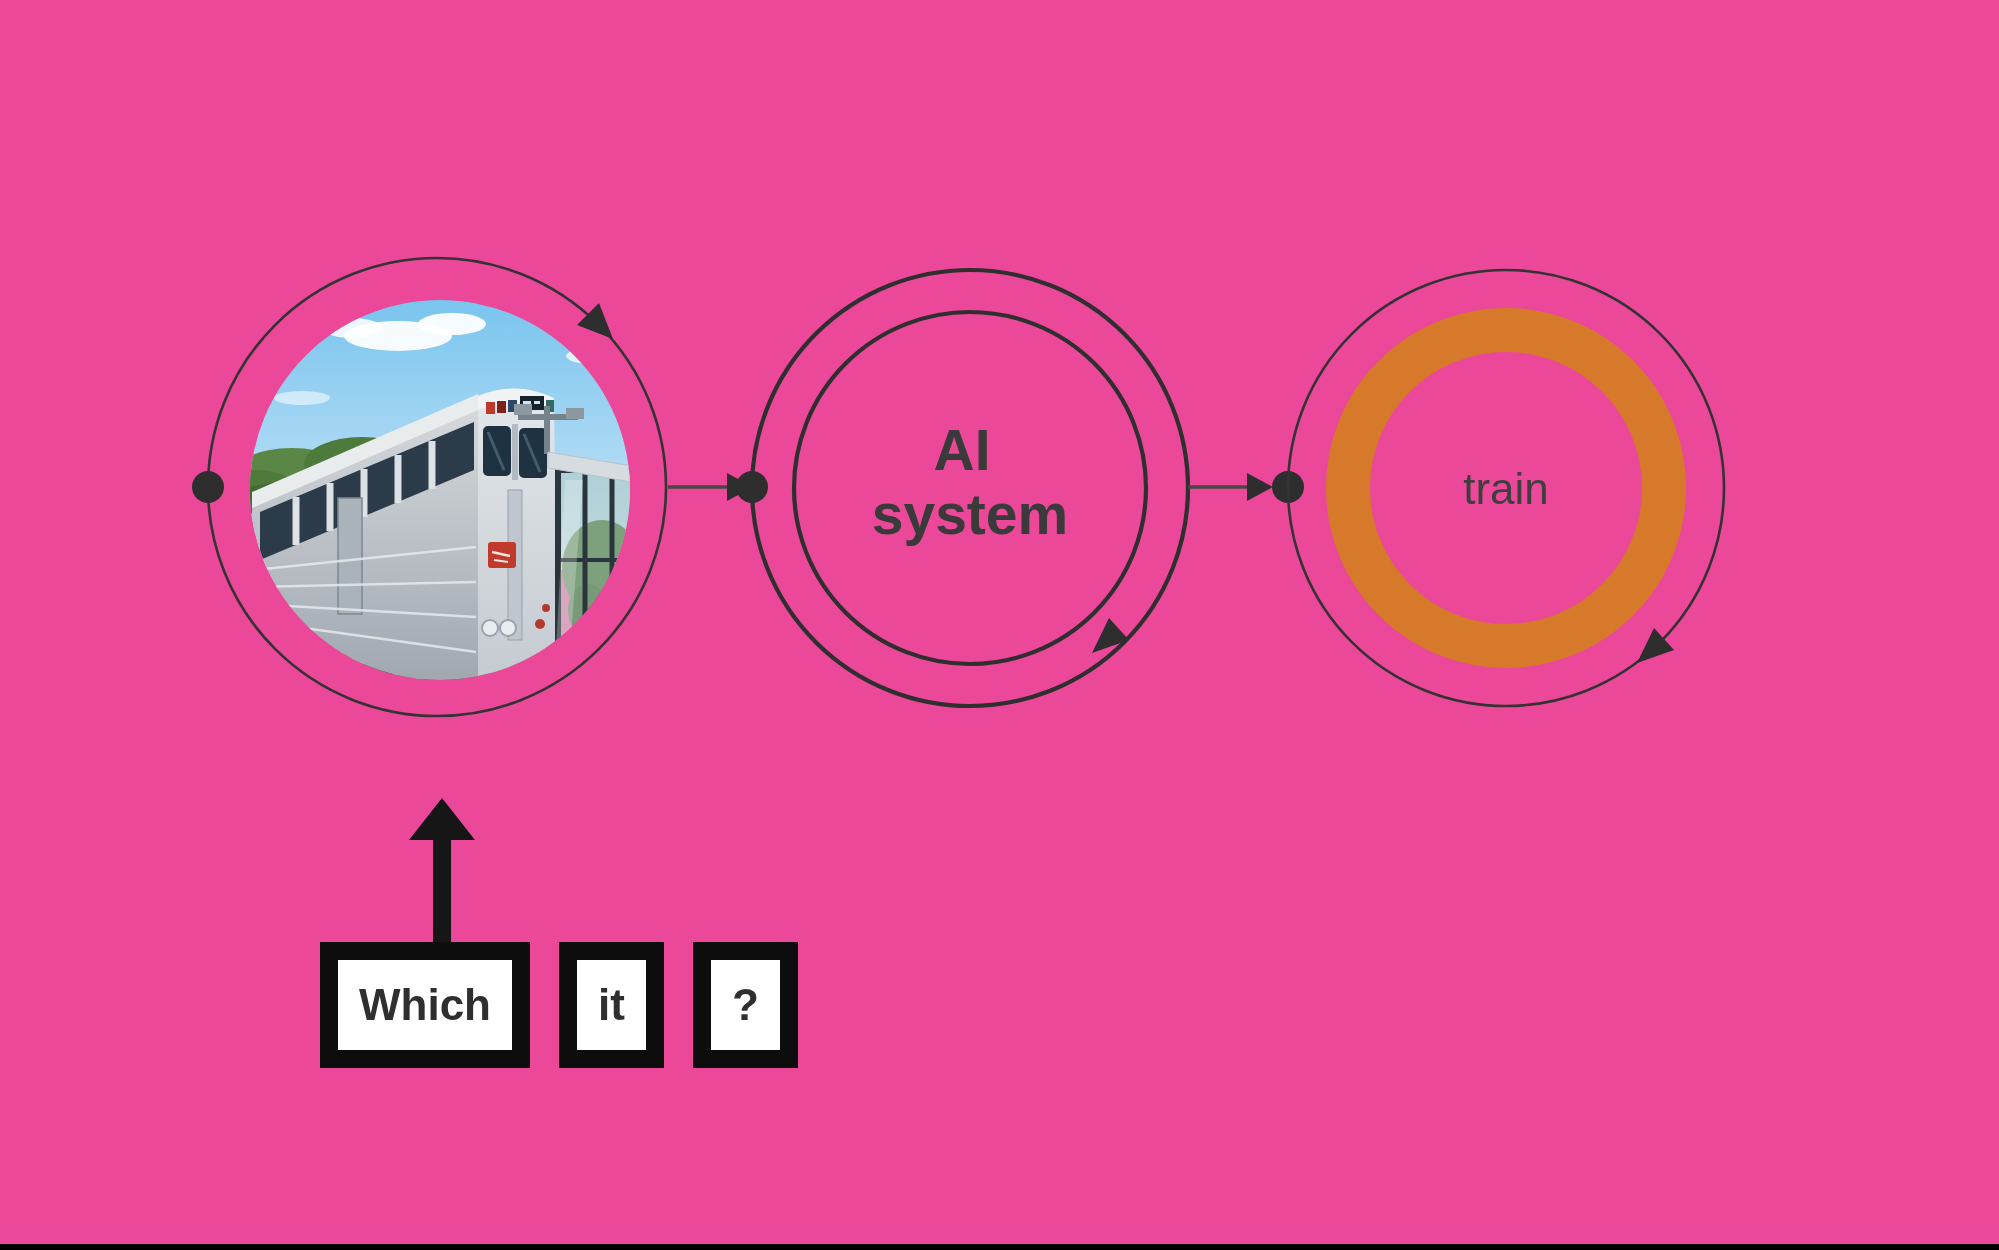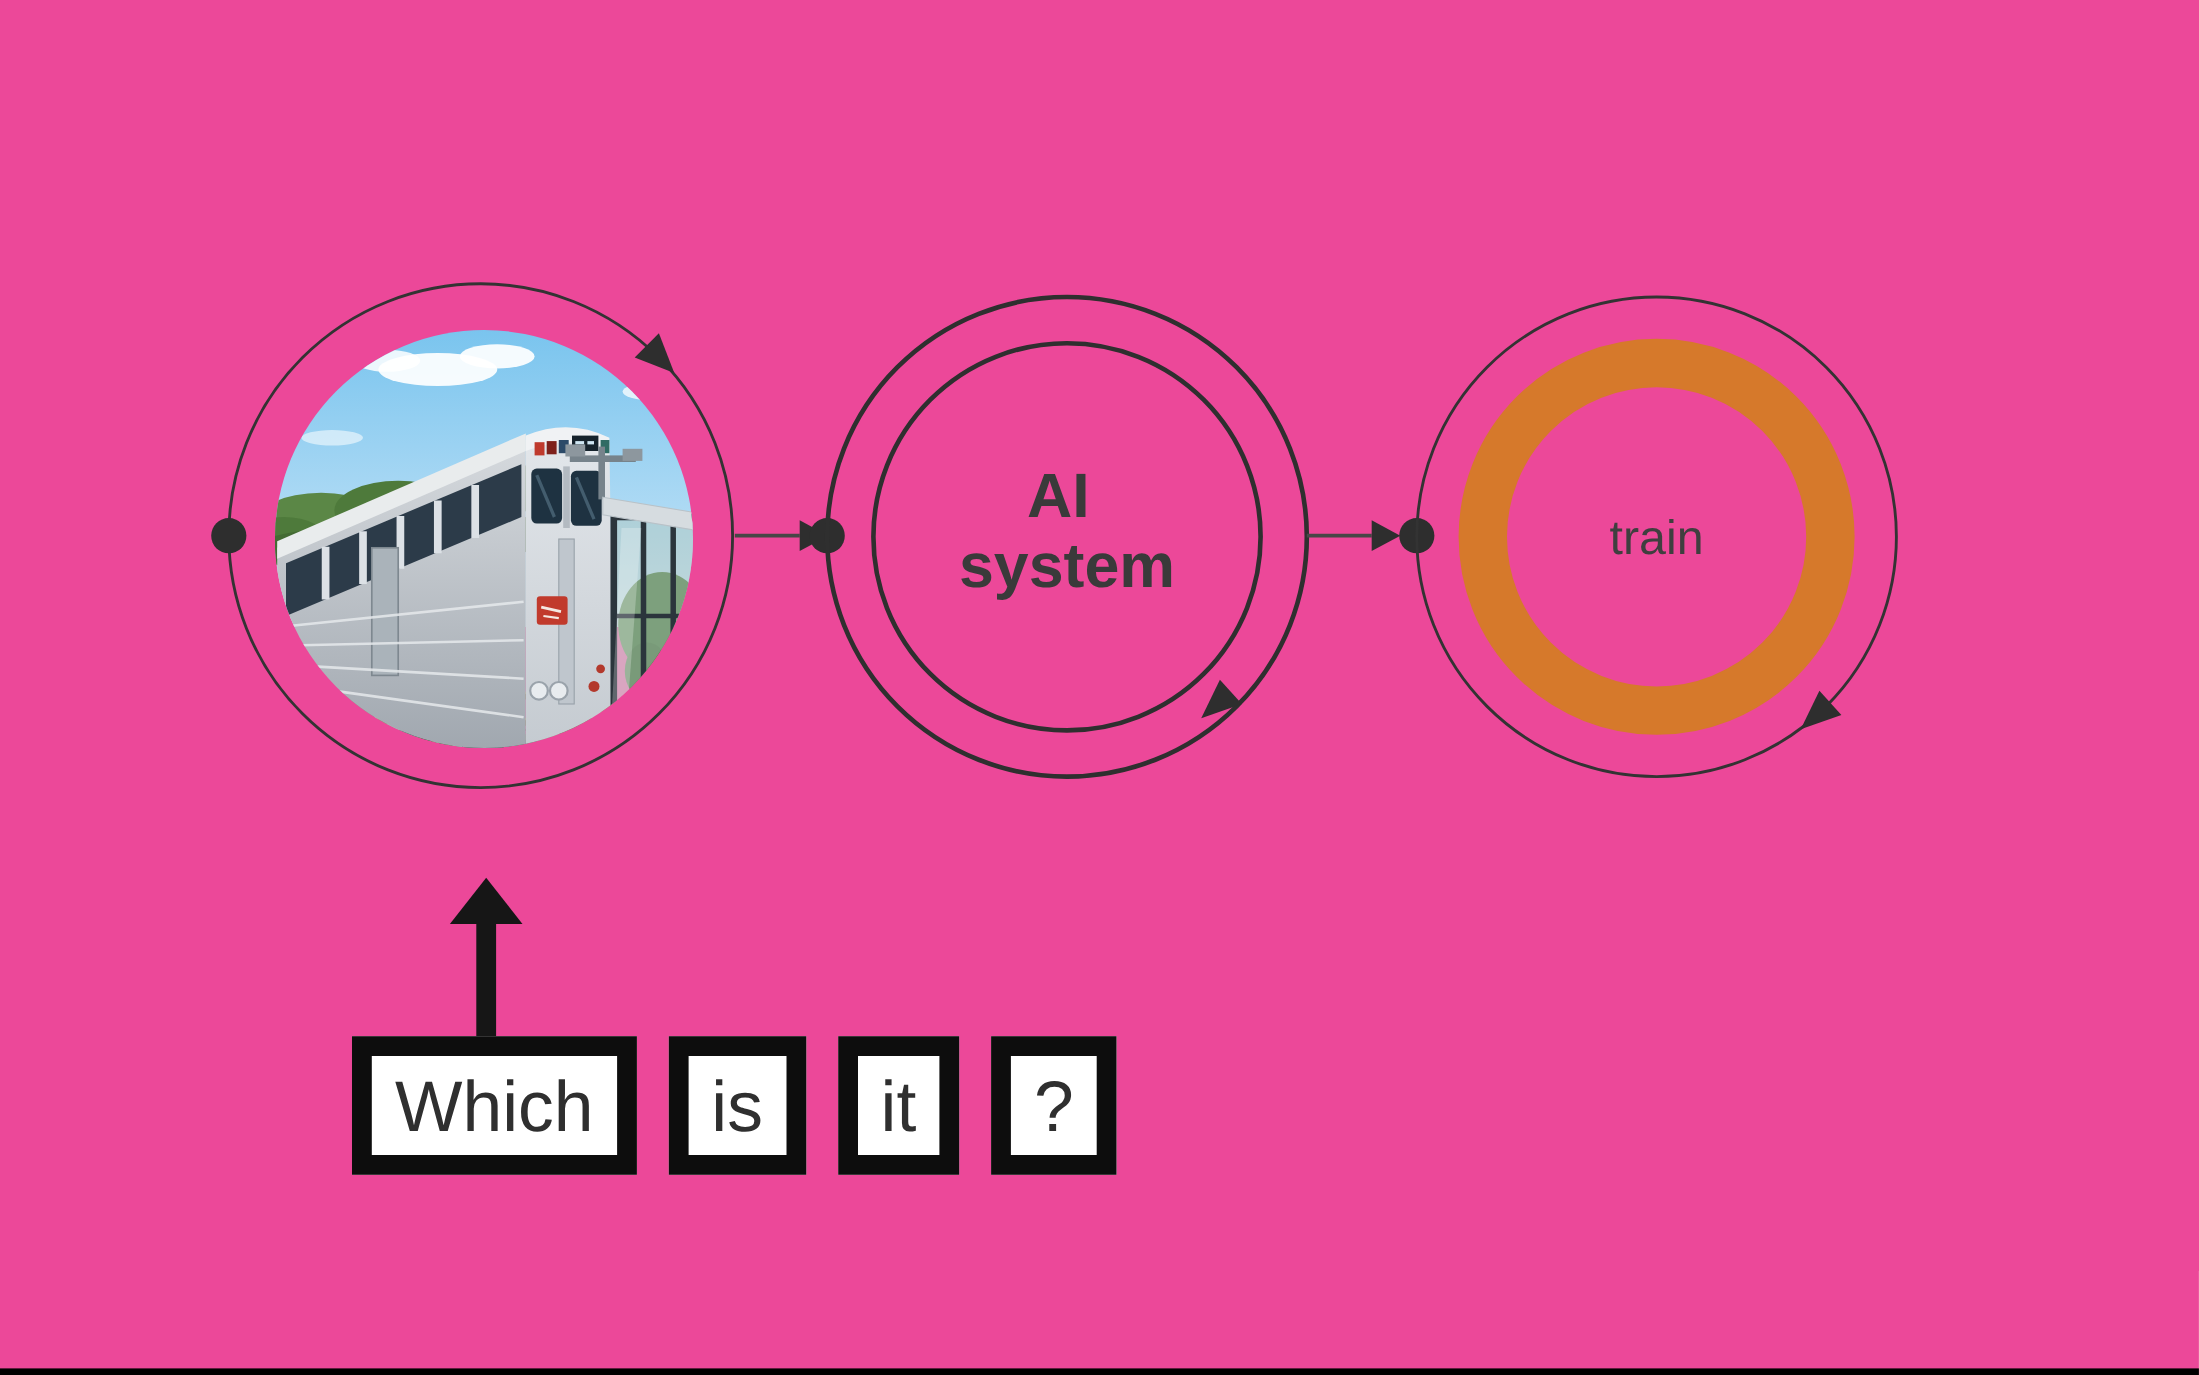"Which" .word-box span { font-size: 65px -> 44px; font-weight: 400 -> 700 }
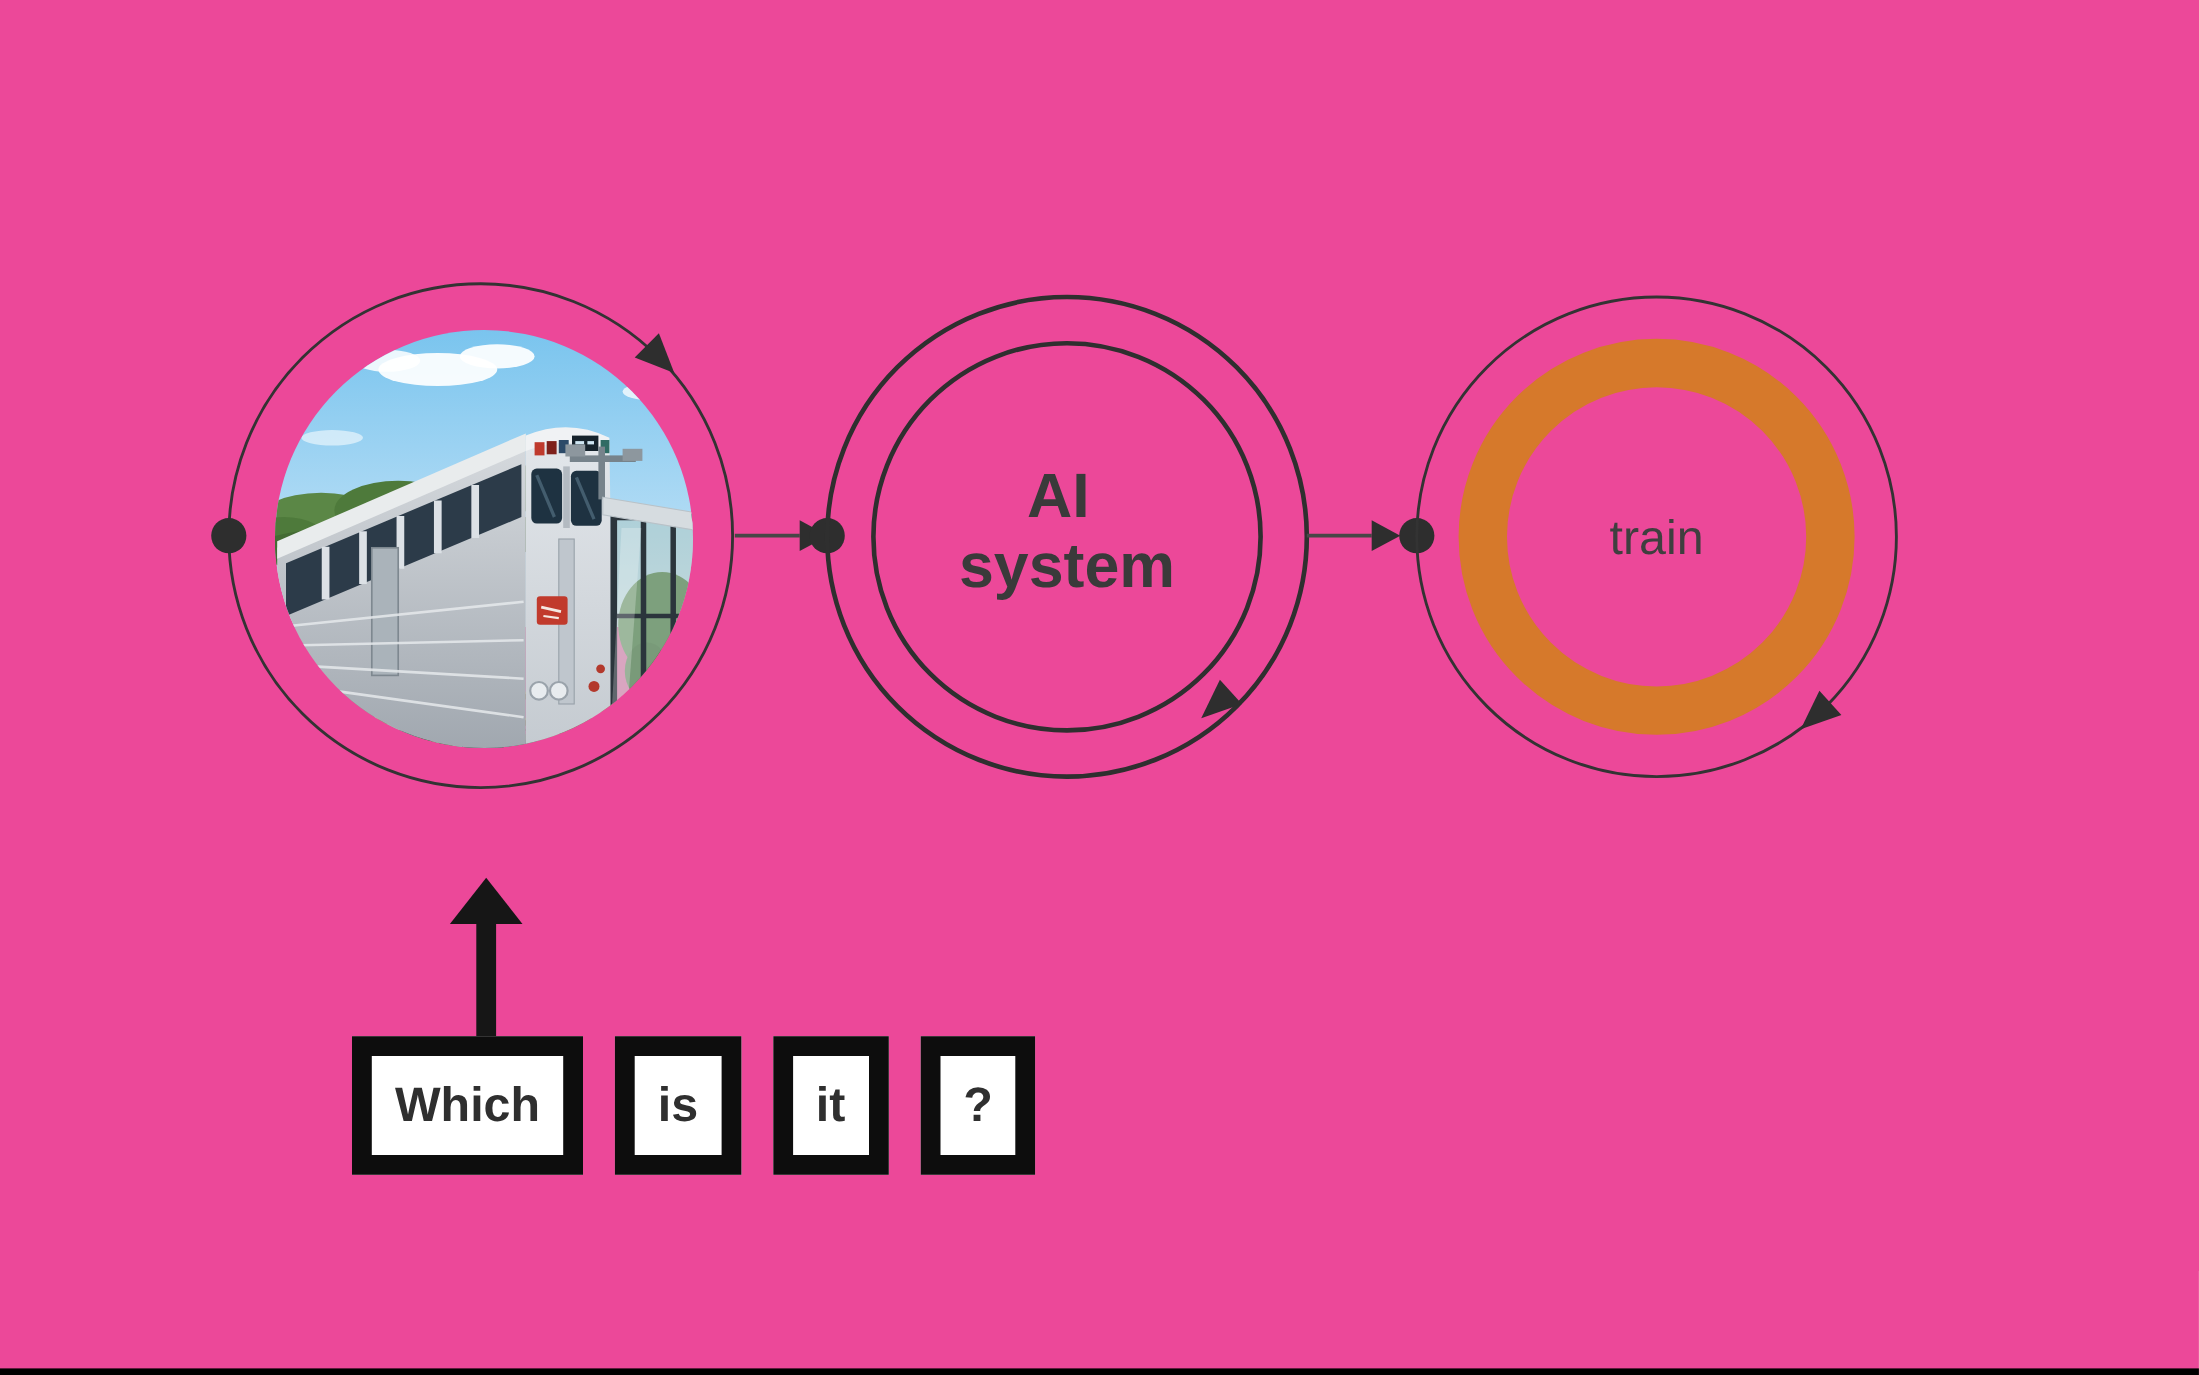"is" div.word-box { html: <div> <span>is</span> </div> -> none }
